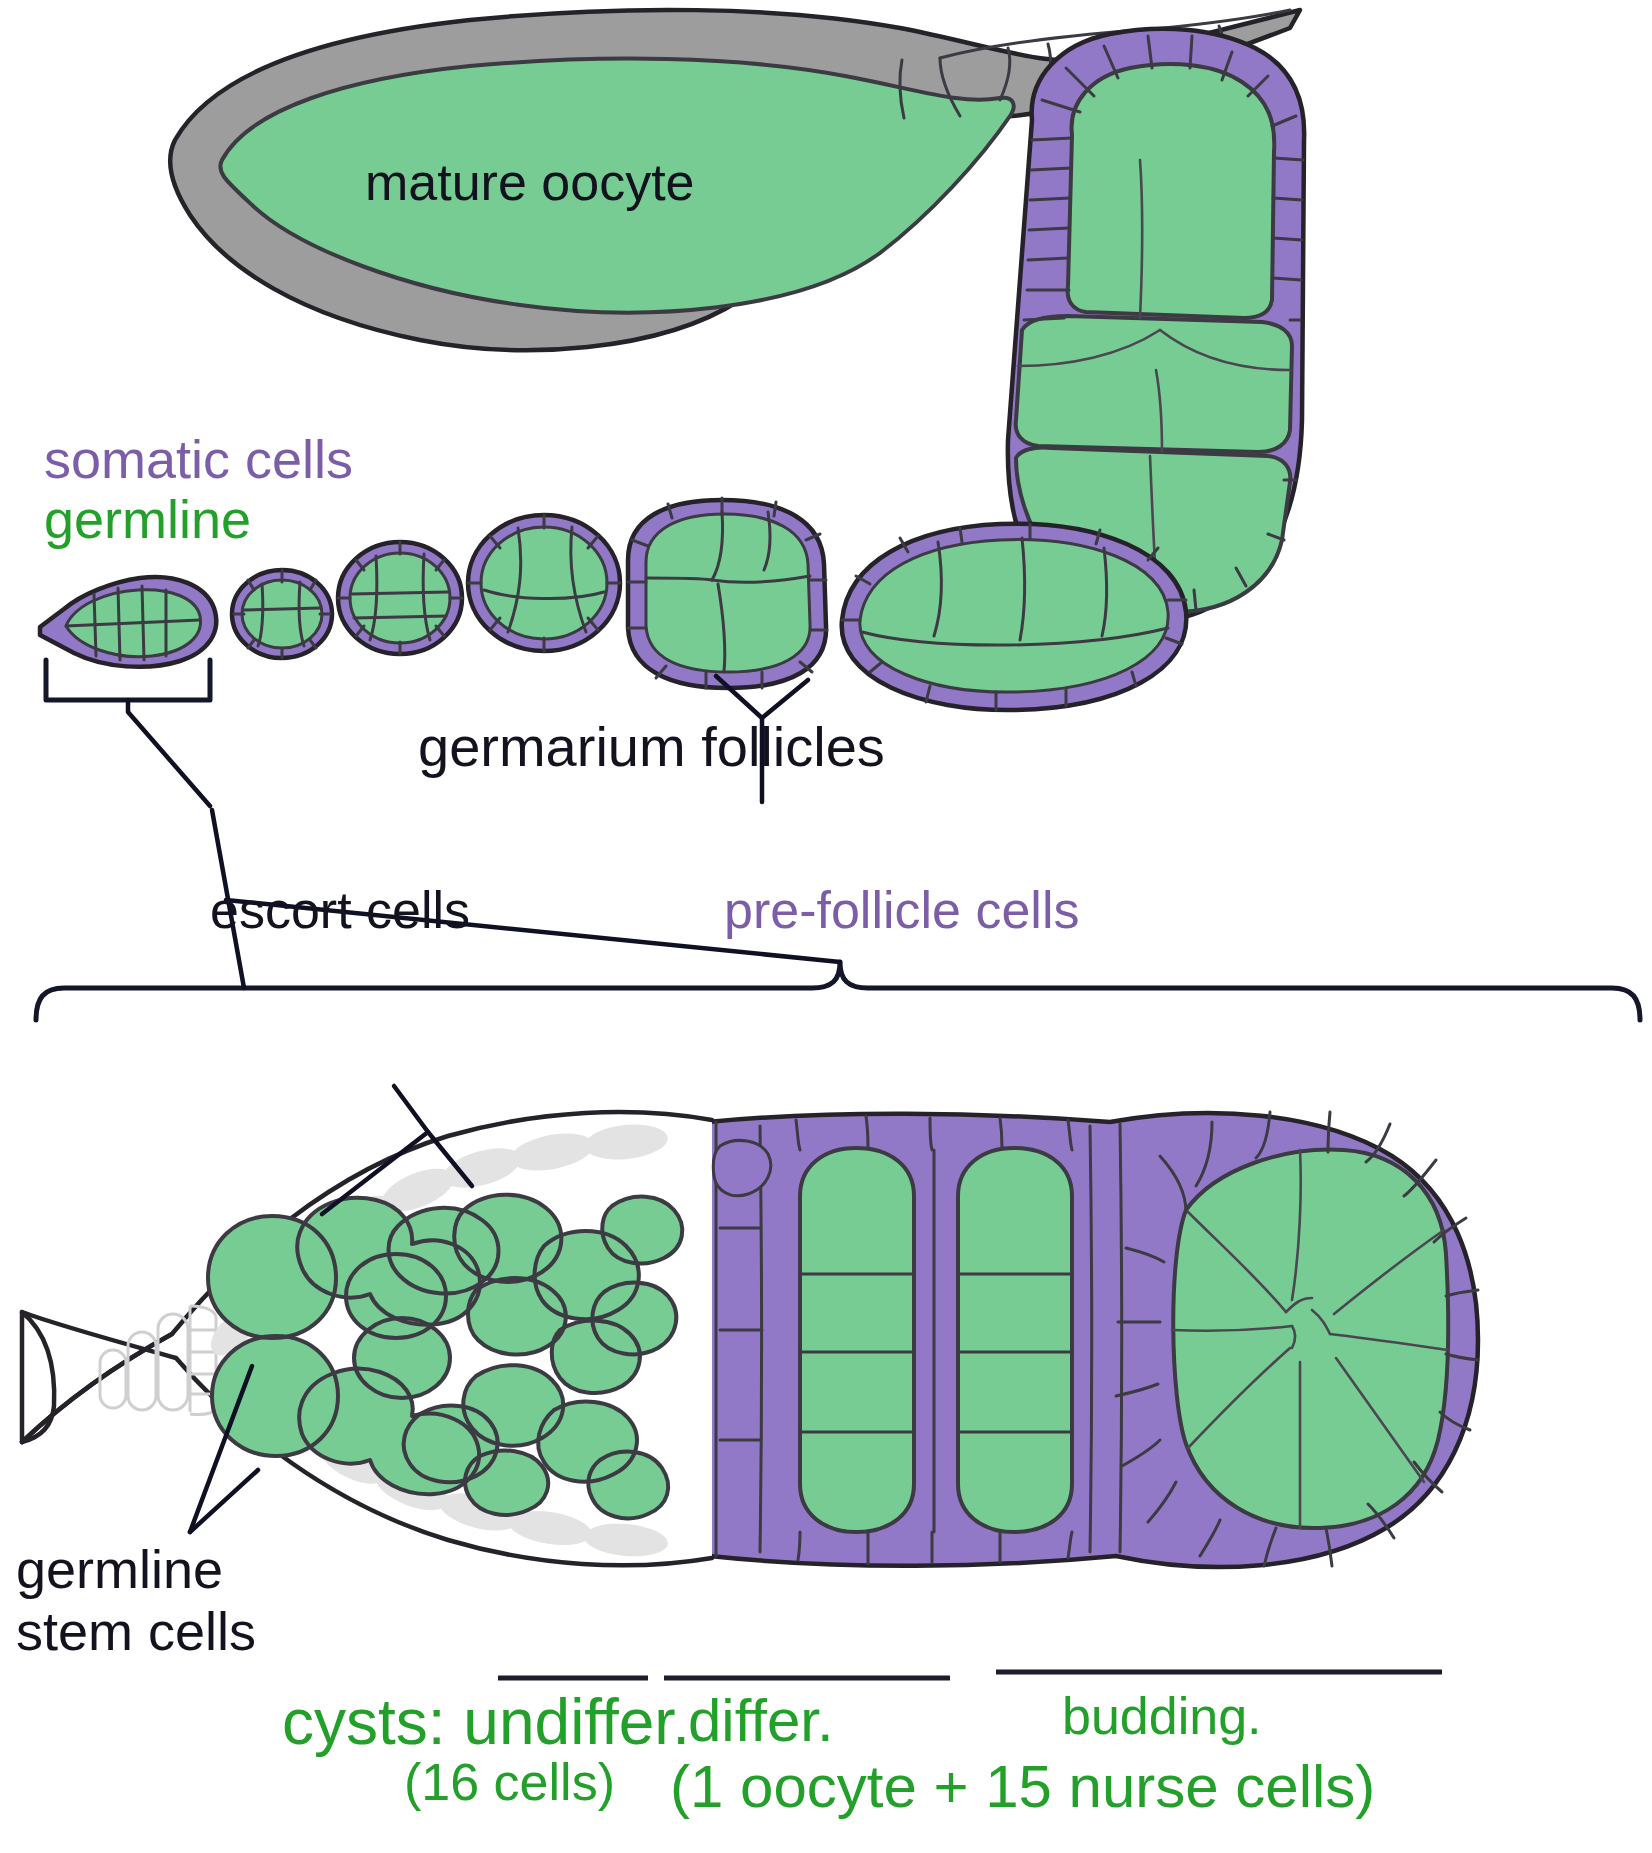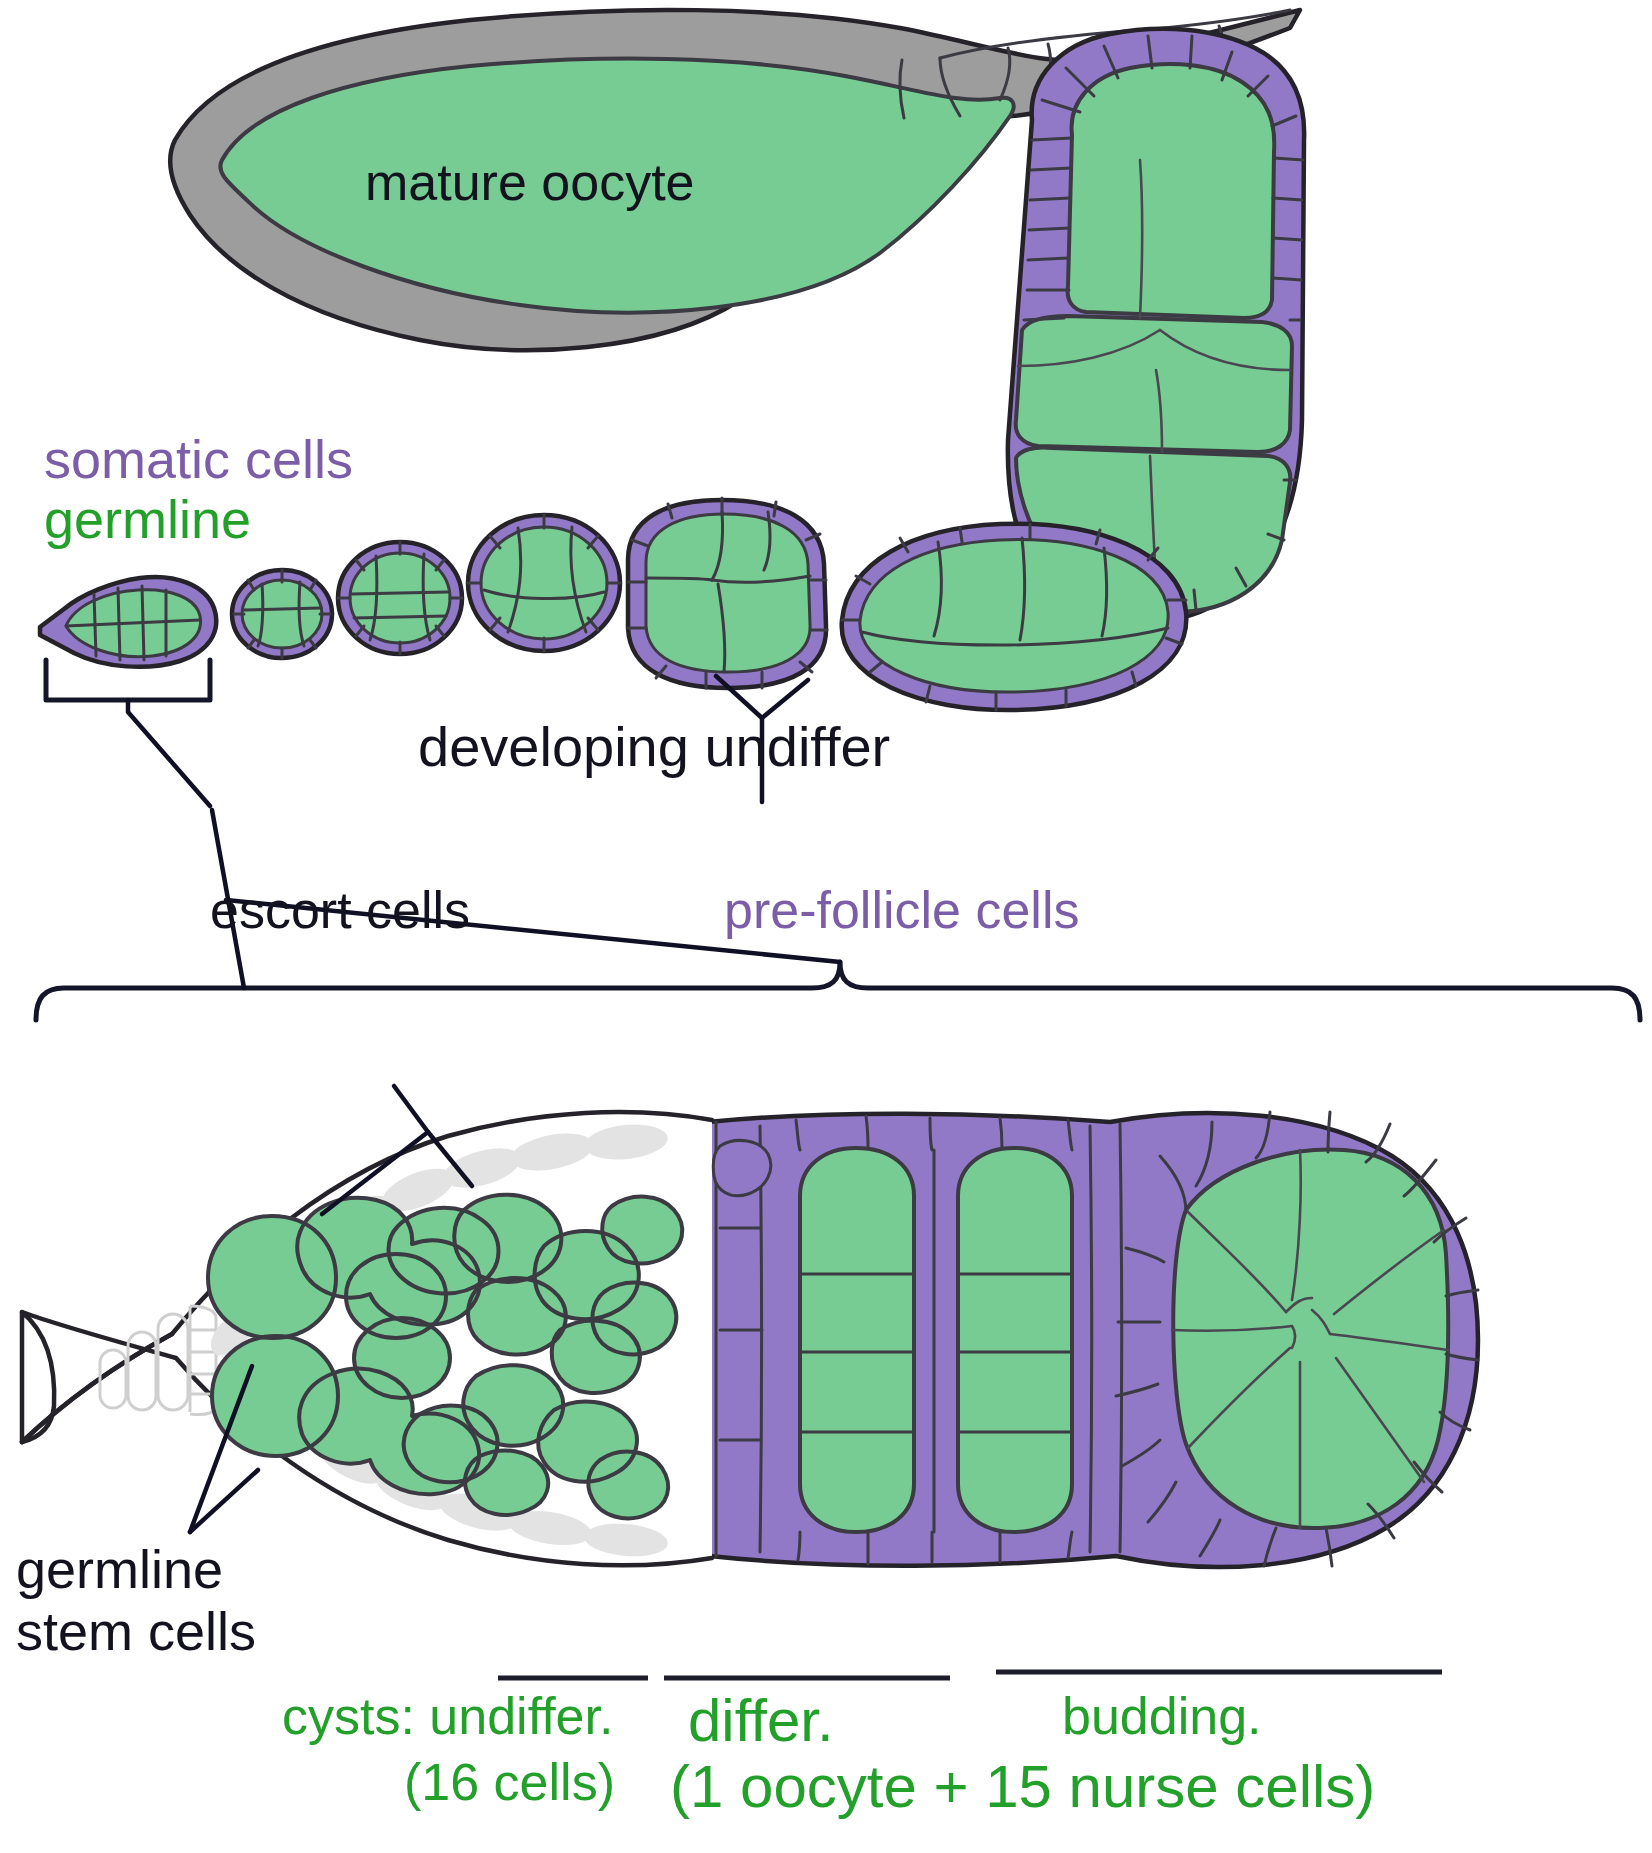"developing undiffer" div.lbl { text: developing undiffer -> germarium follicles }
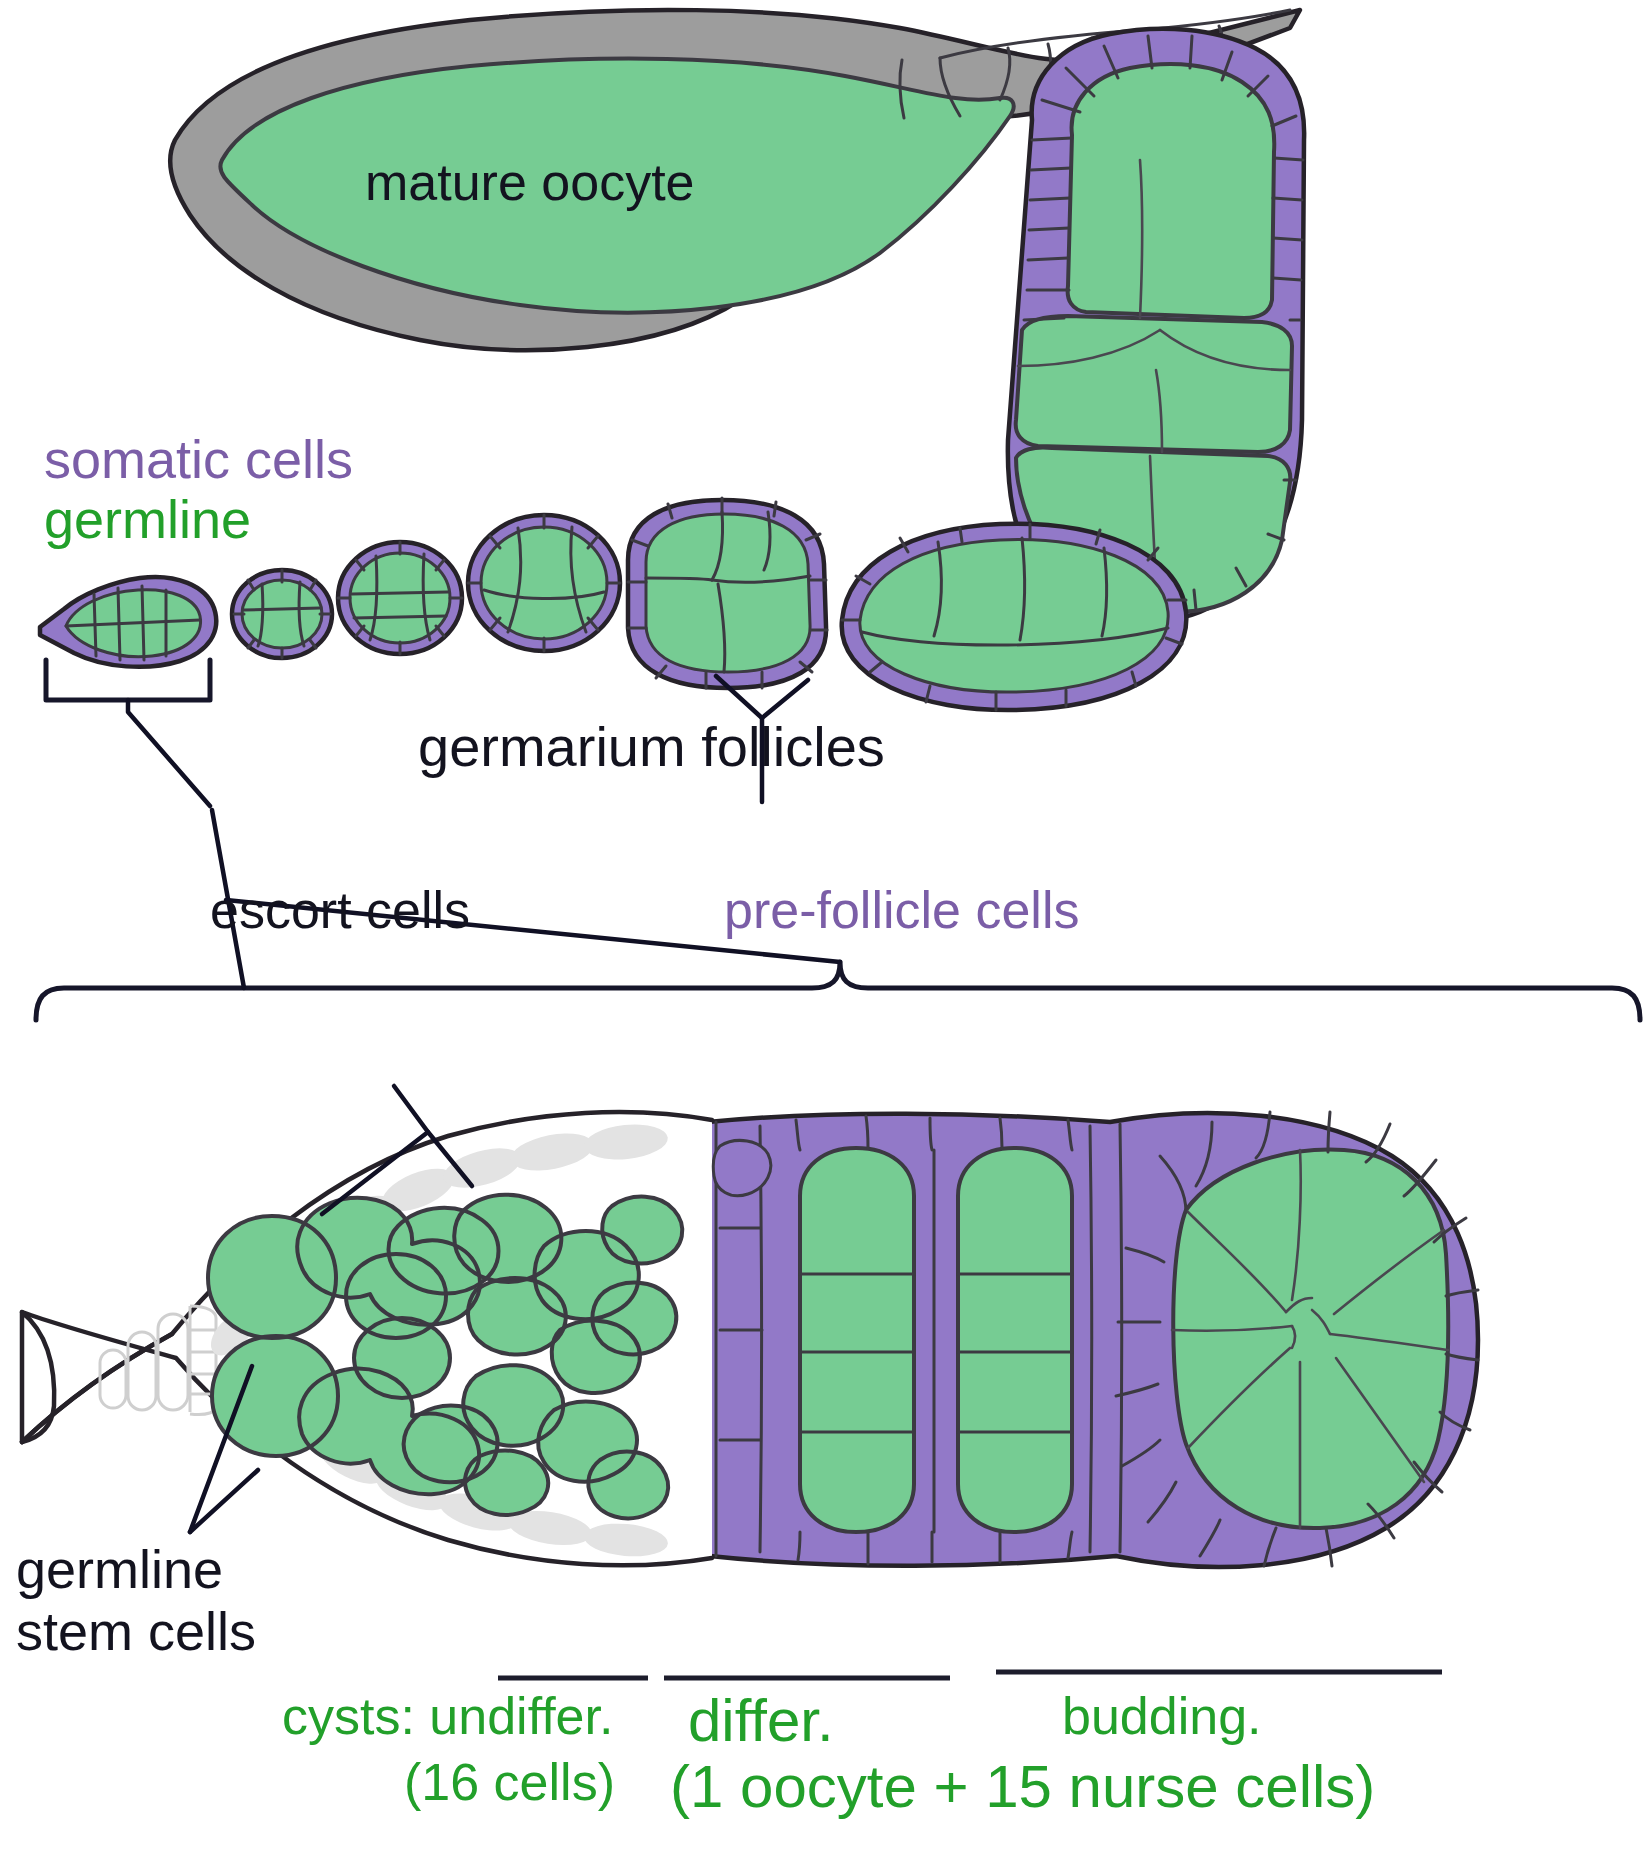"cysts: undiffer." div.lbl { font-size: 52px -> 64px }
